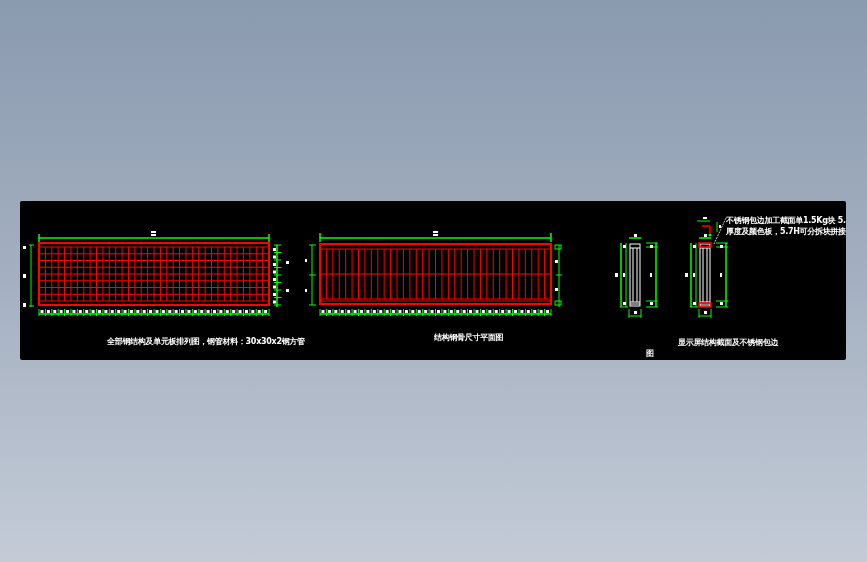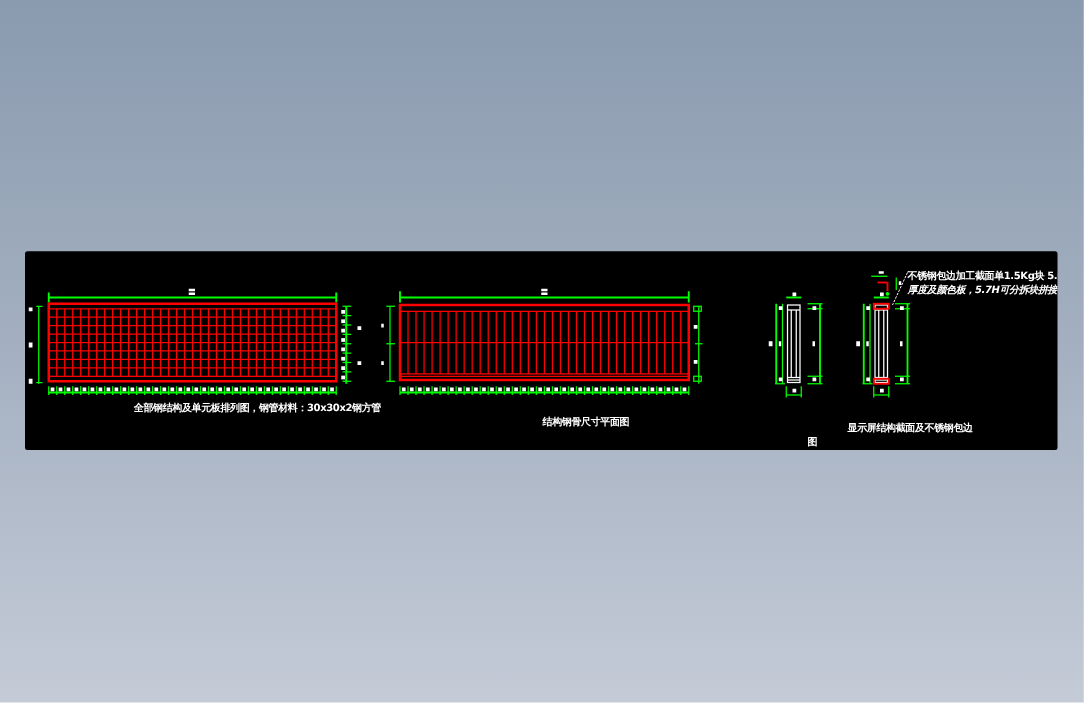"厚度及颜色板，5.7H可分拆块拼接" div.label { font-style: italic -> none }
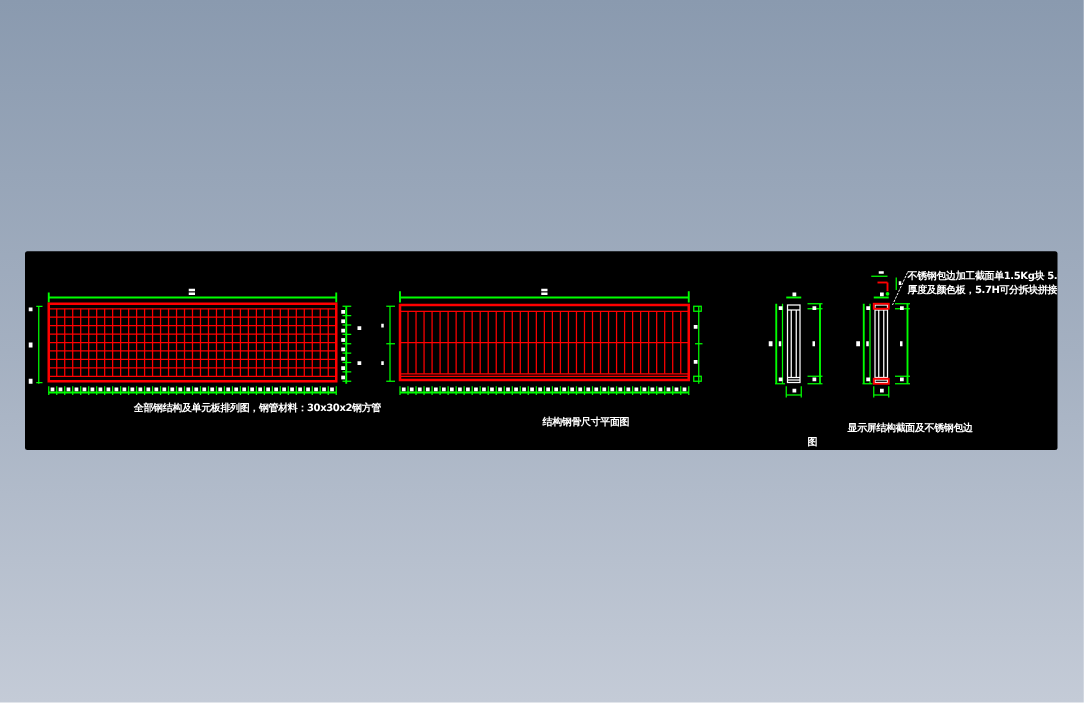"全部钢结构及单元板排列图，钢管材料：30x30x2钢方管" div.label { top: 121px -> 136px }
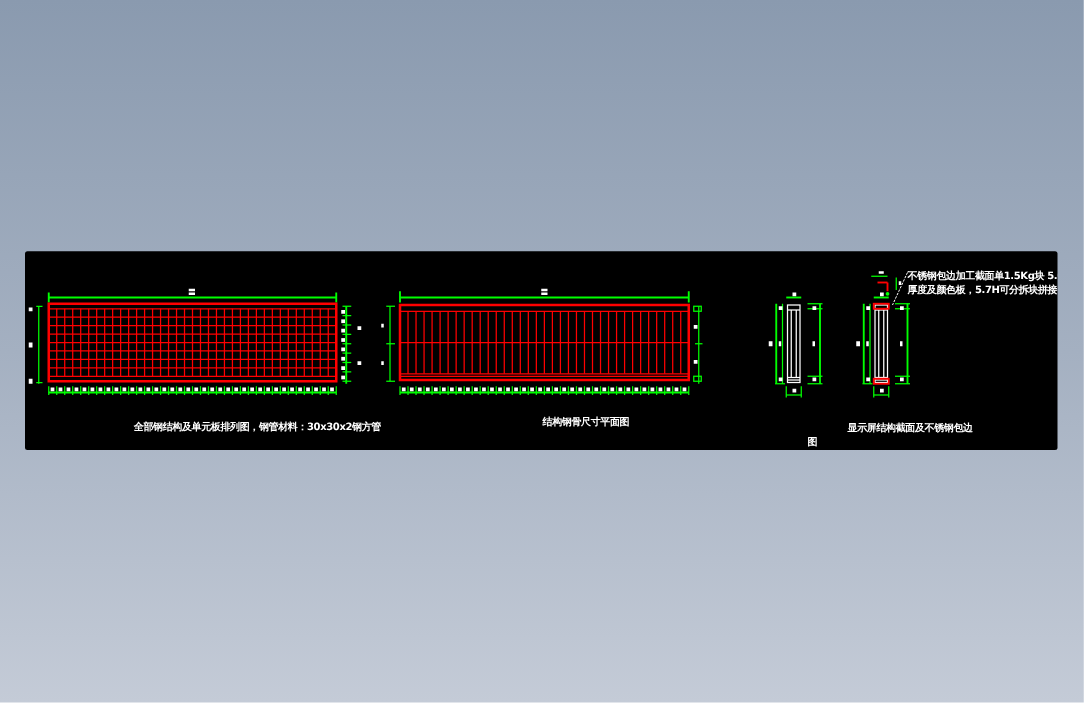"结构钢骨尺寸平面图" div.label { font-family: none -> Liberation Mono, monospace }
